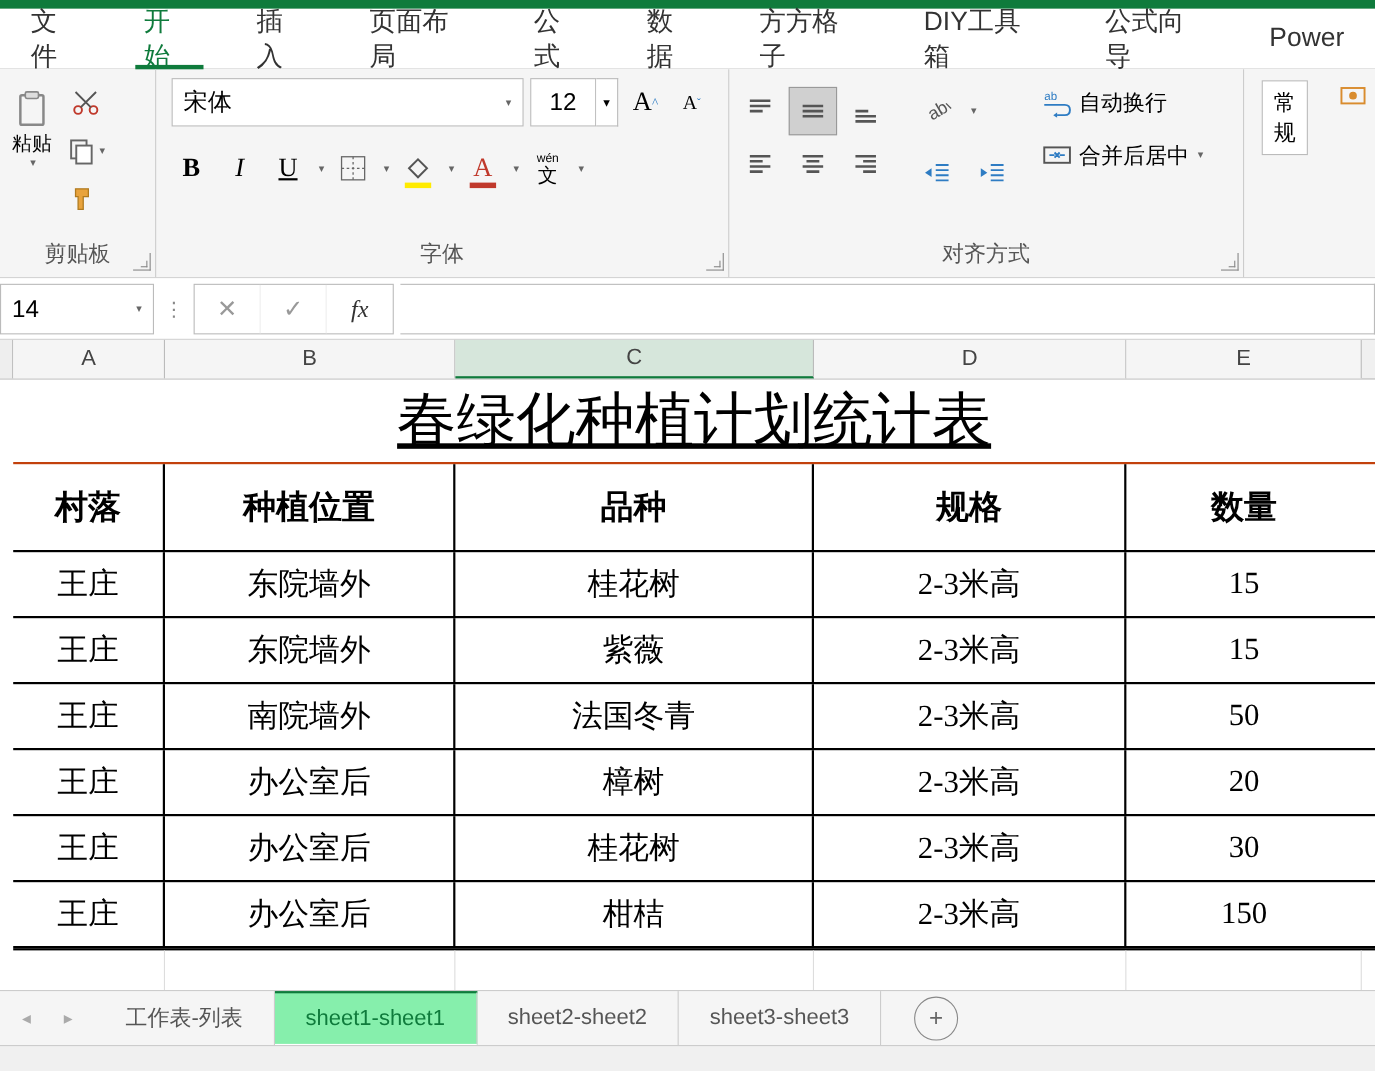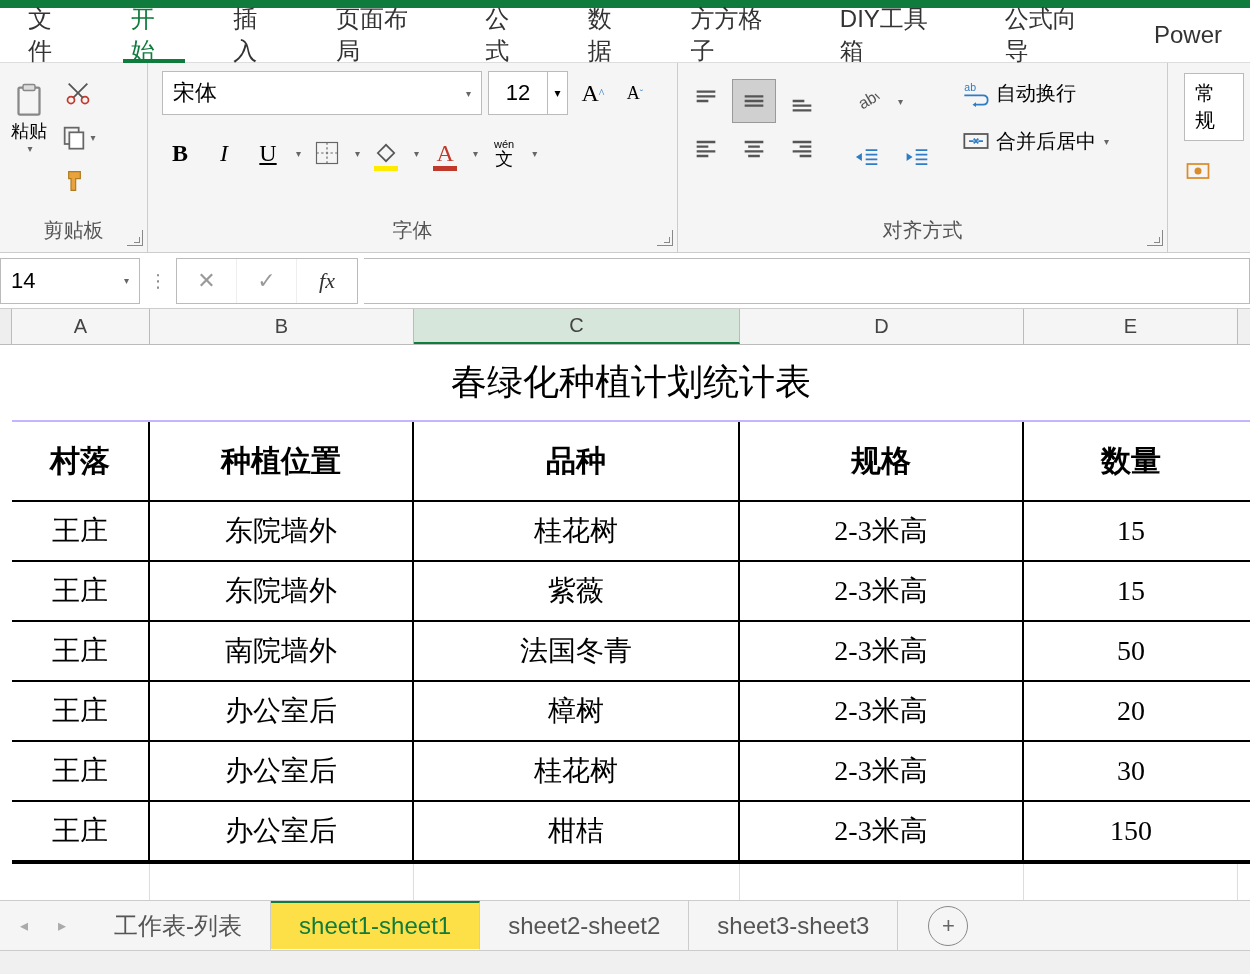"常规" div { flex-direction: column -> row; gap: 16px -> 27px }
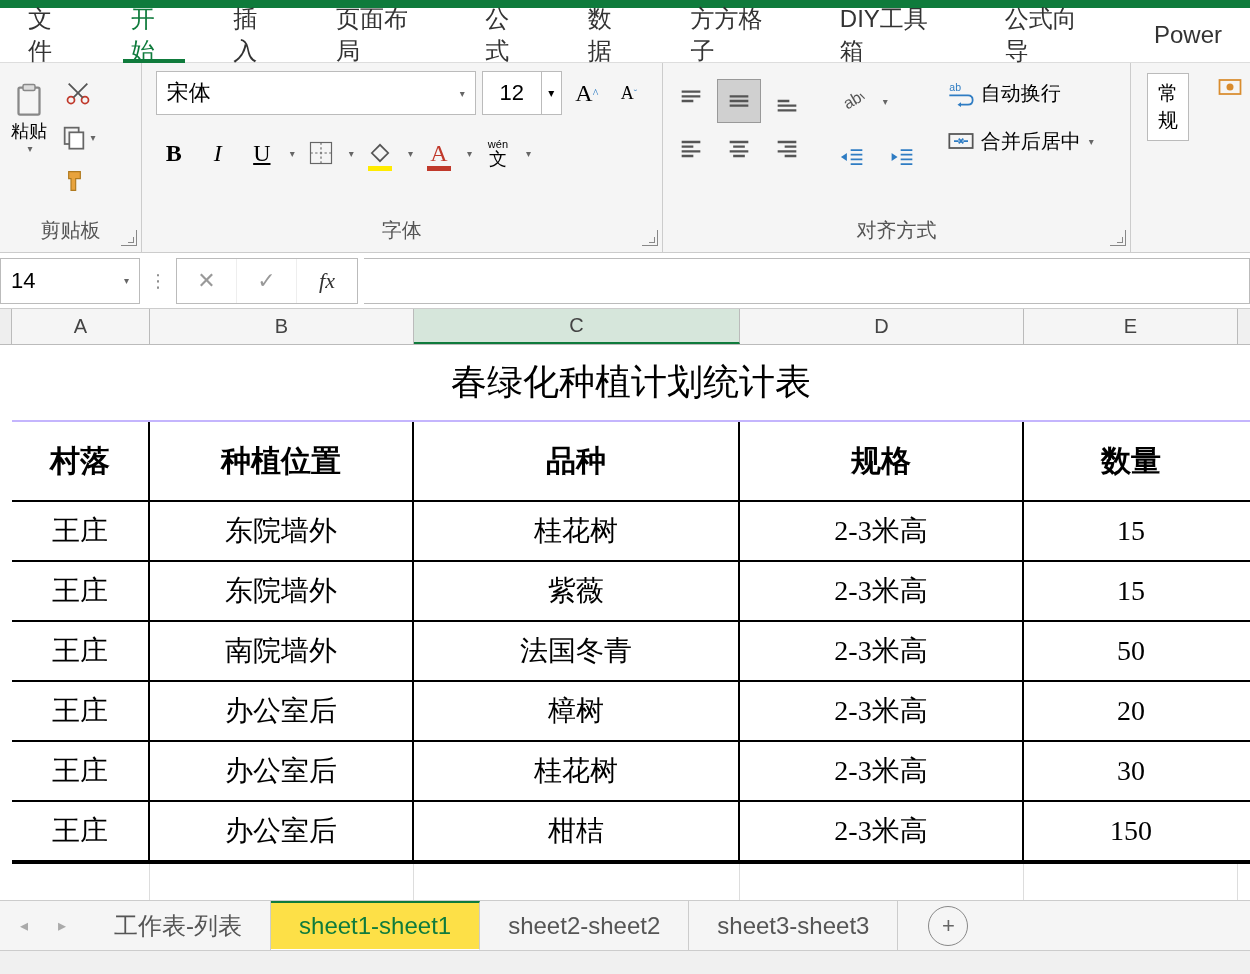"春绿化种植计划统计表" .sheet-title { border-bottom: 2px solid #c4b5fd -> 2px solid #c2410c; font-size: 36px -> 54px; text-decoration: none -> underline }
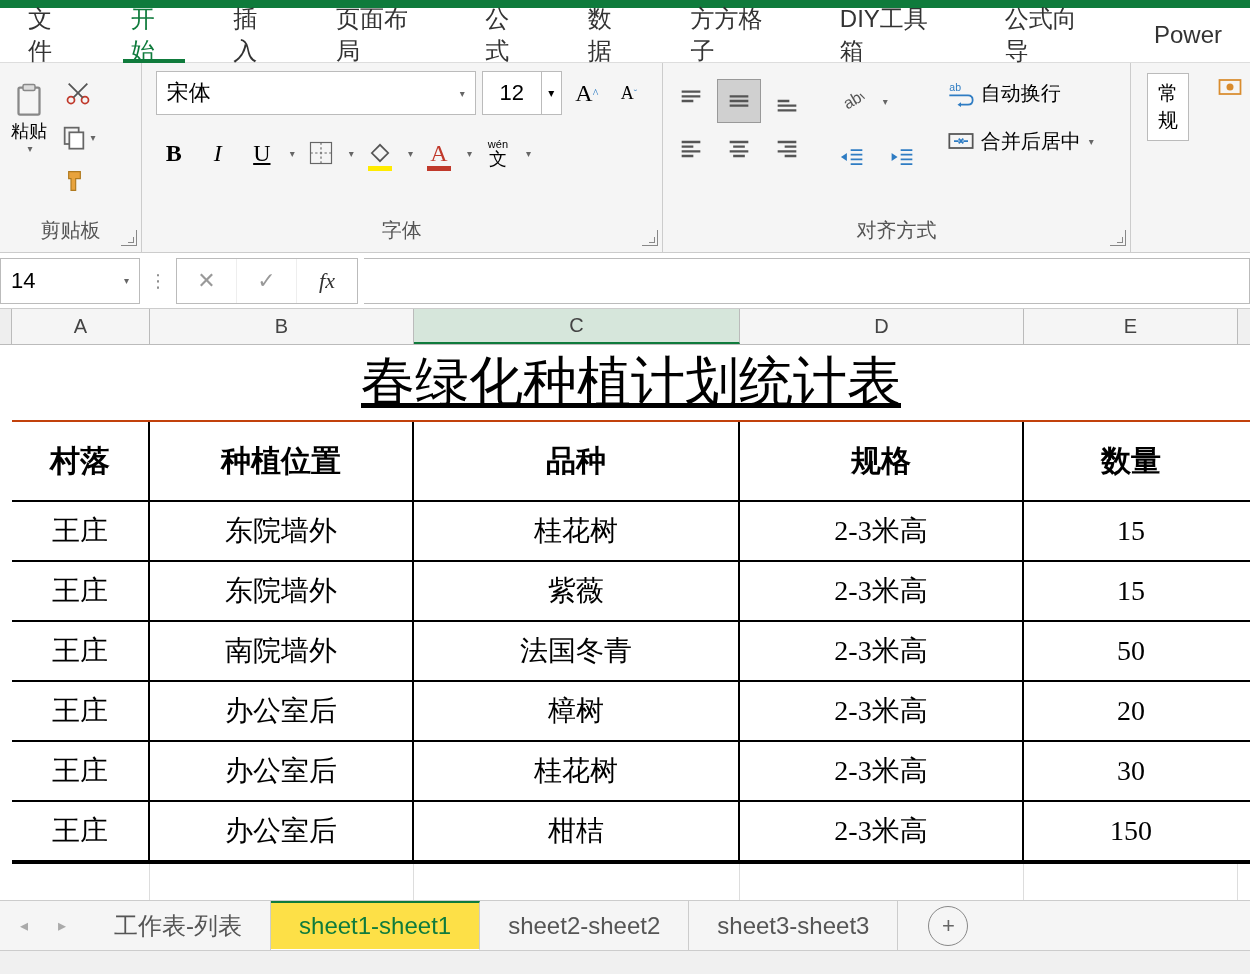"工作表-列表" .sheet-tab { font-size: 24px -> 20px }
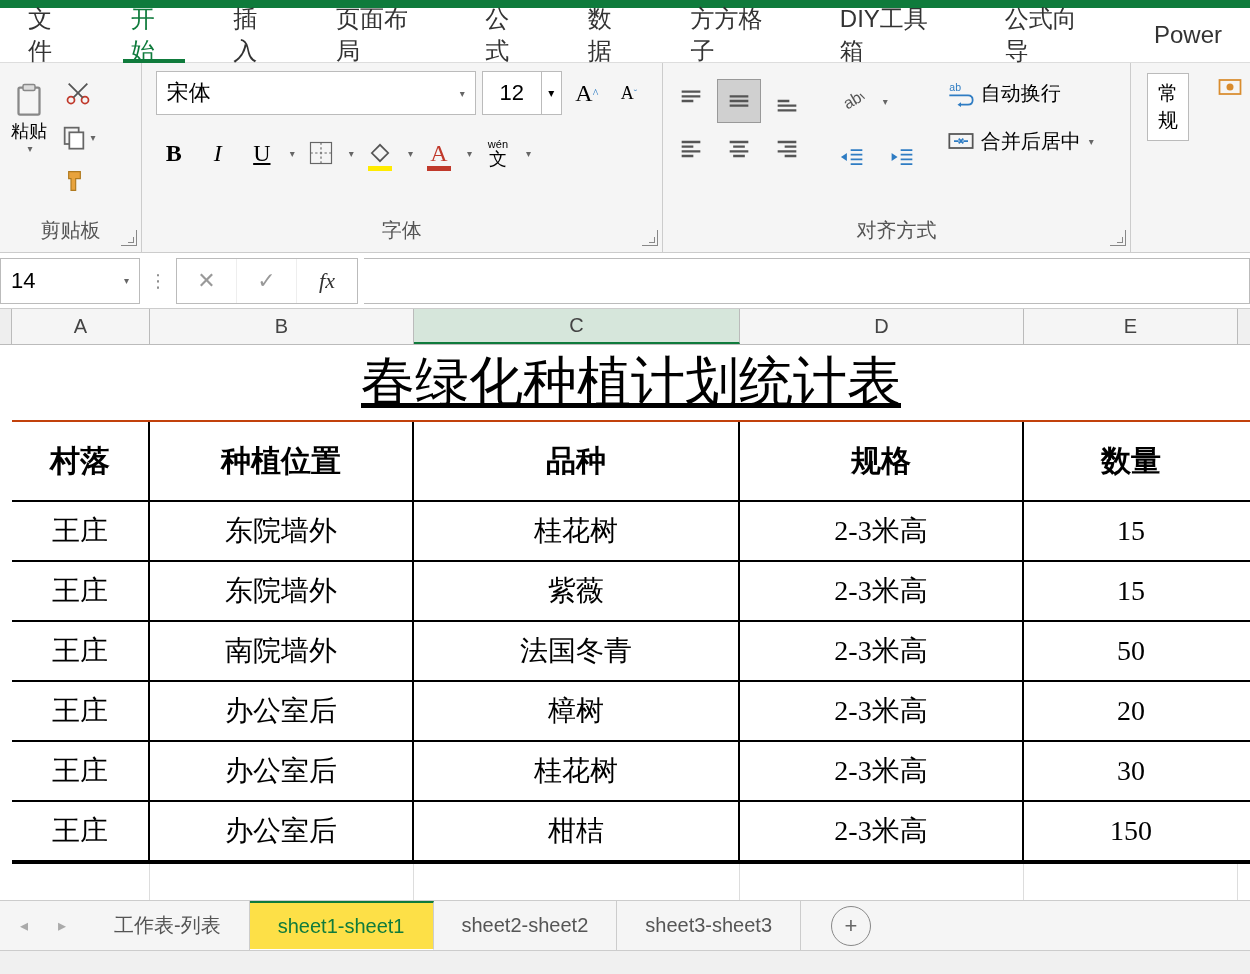"sheet1-sheet1" .sheet-tab.active { background: #fde047 -> #86efac }
